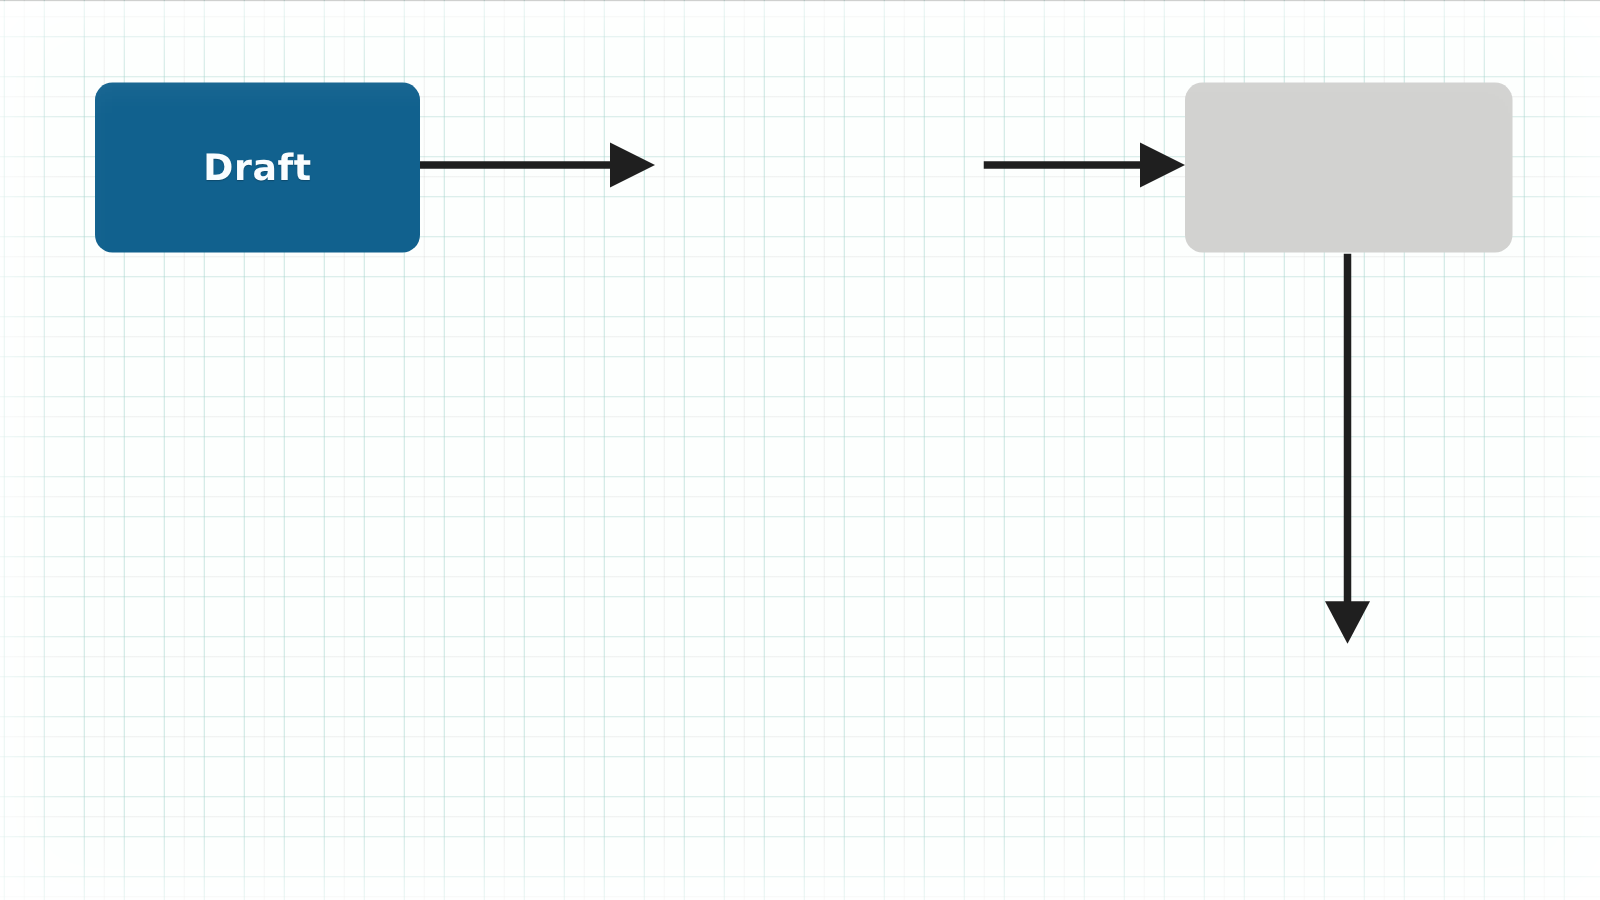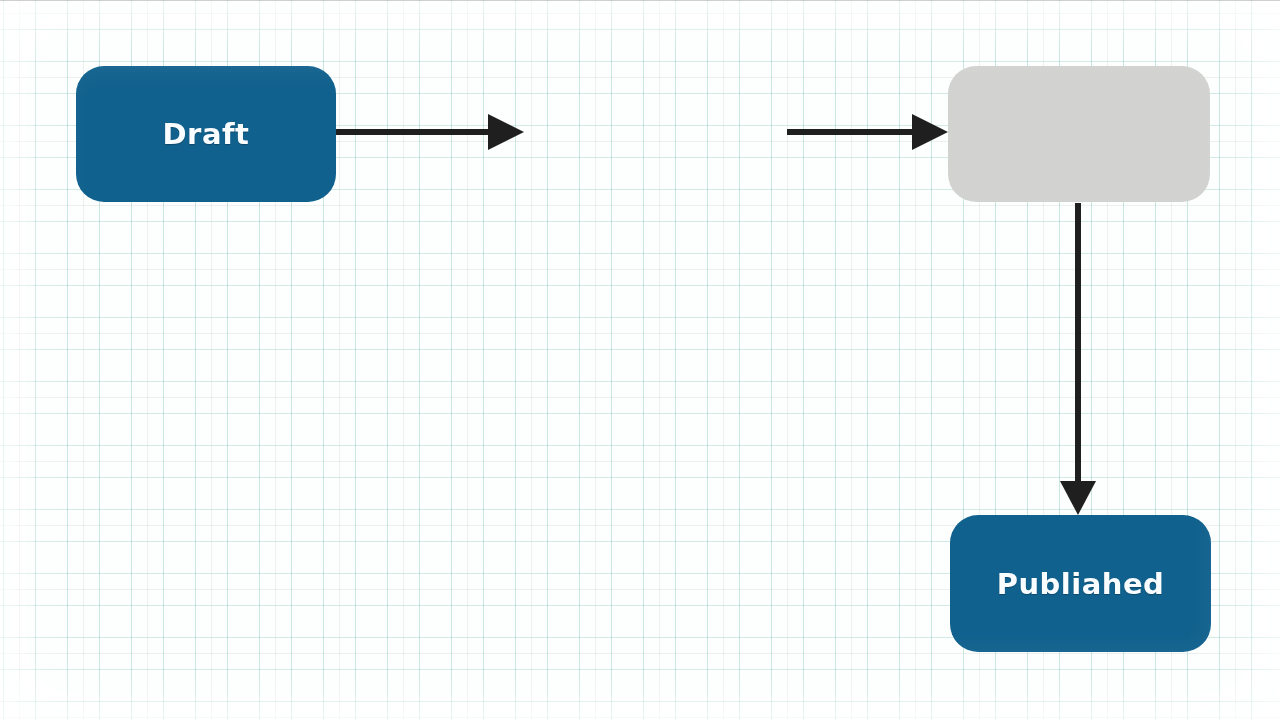"Draft" .node { border-radius: 28px -> 14px }
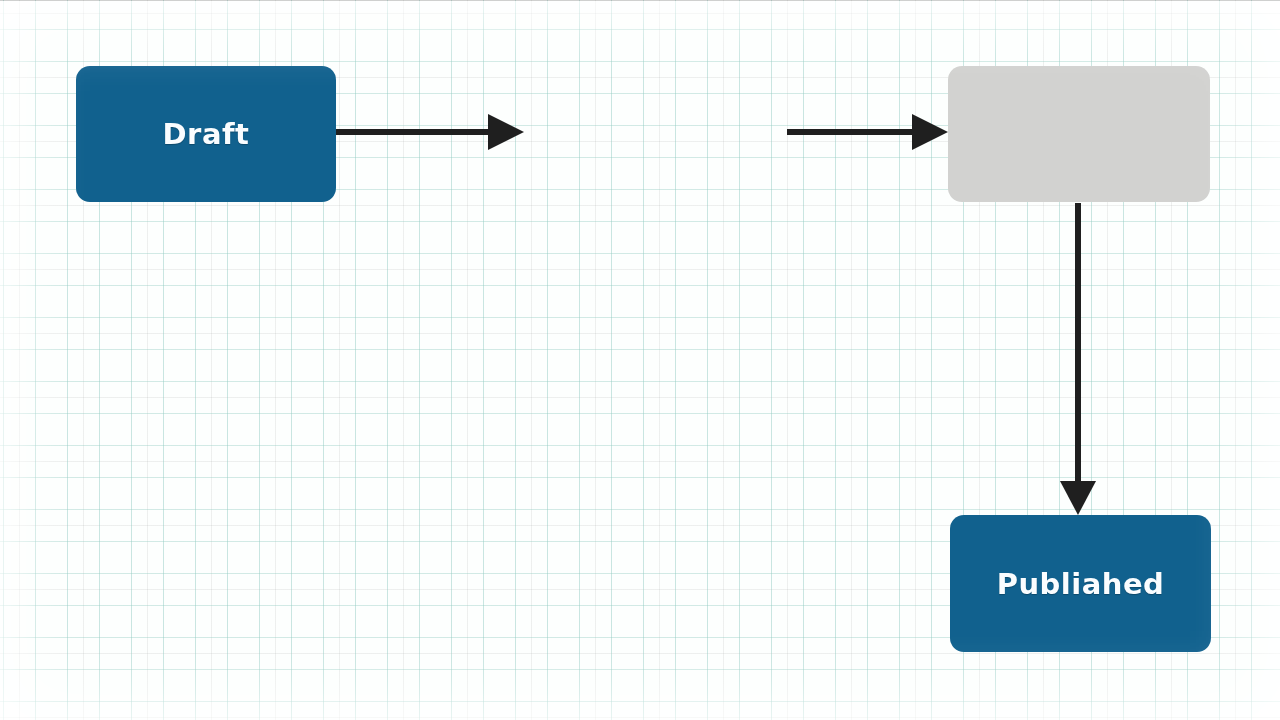"Publiahed" div.node { html: <div> <span>Publiahed</span> </div> -> none }
